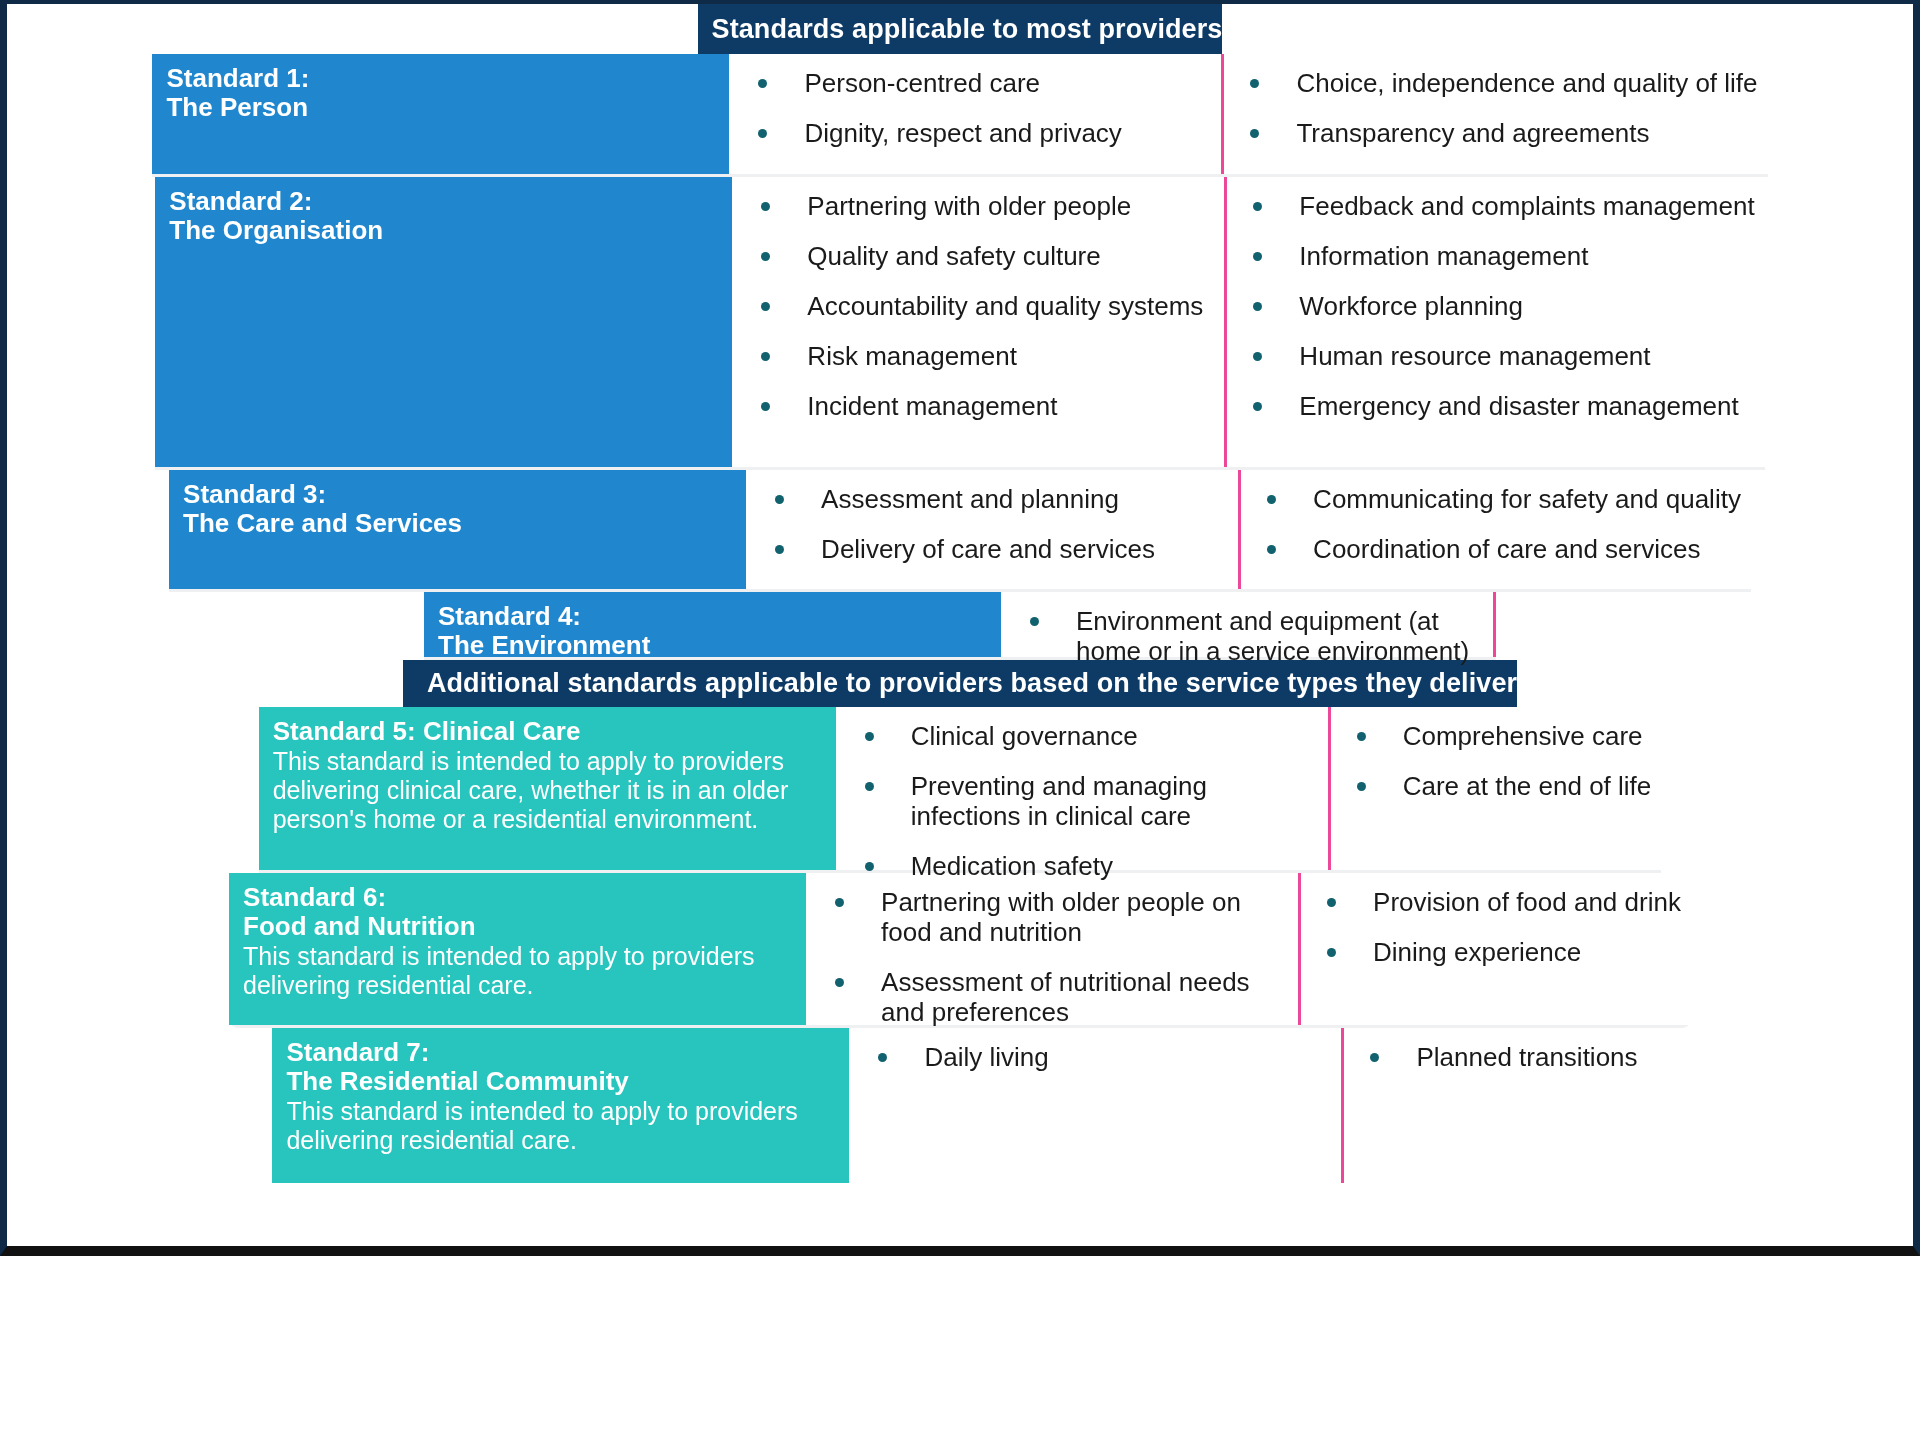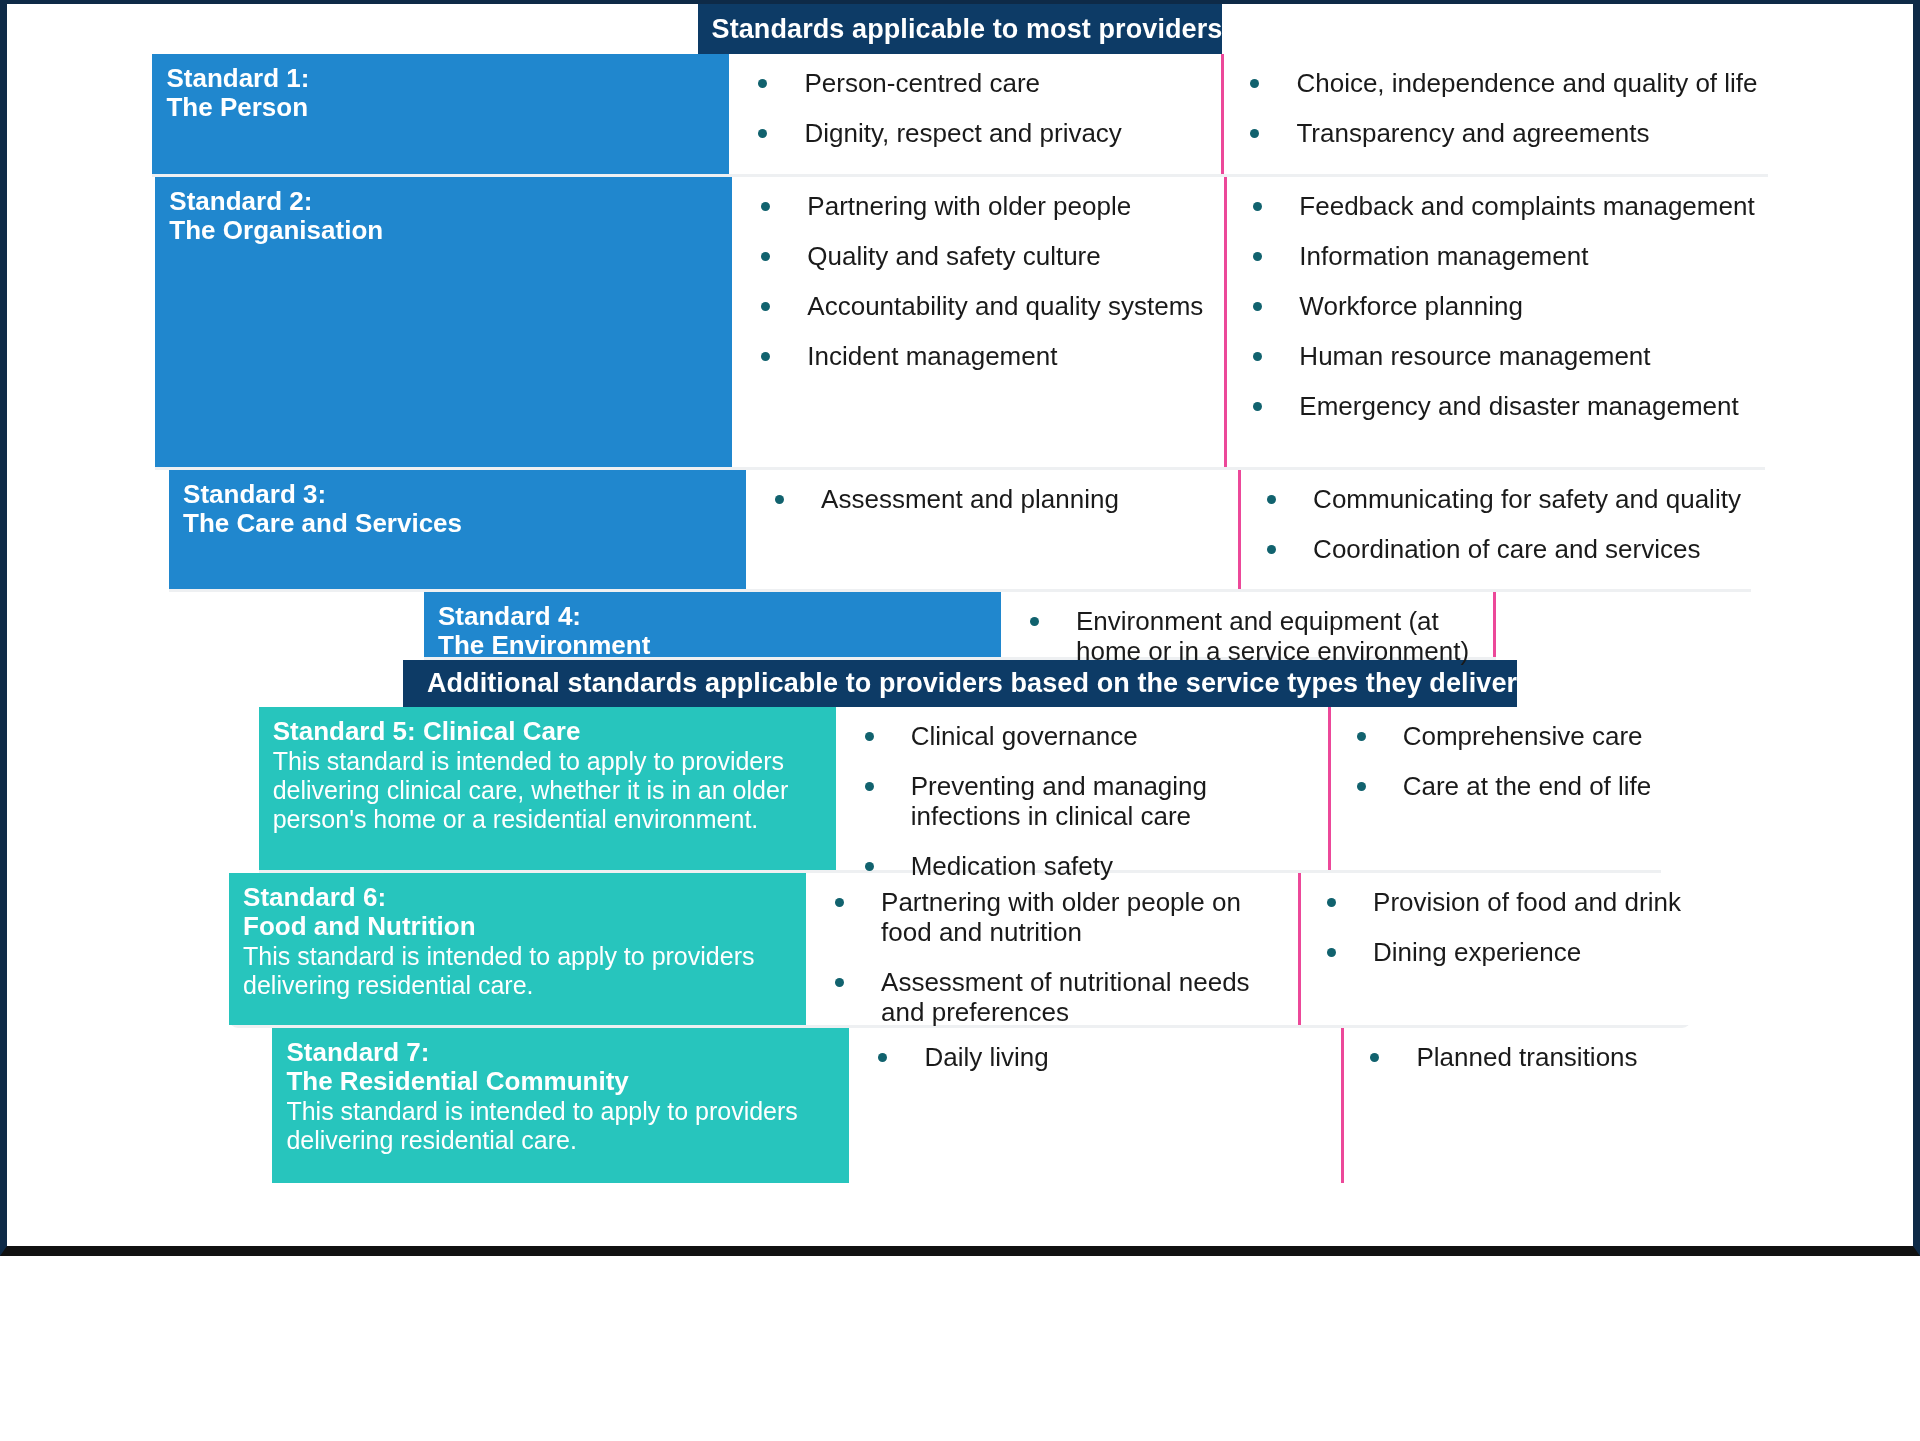"Risk management" li { html: none -> <li>Risk management</li> }
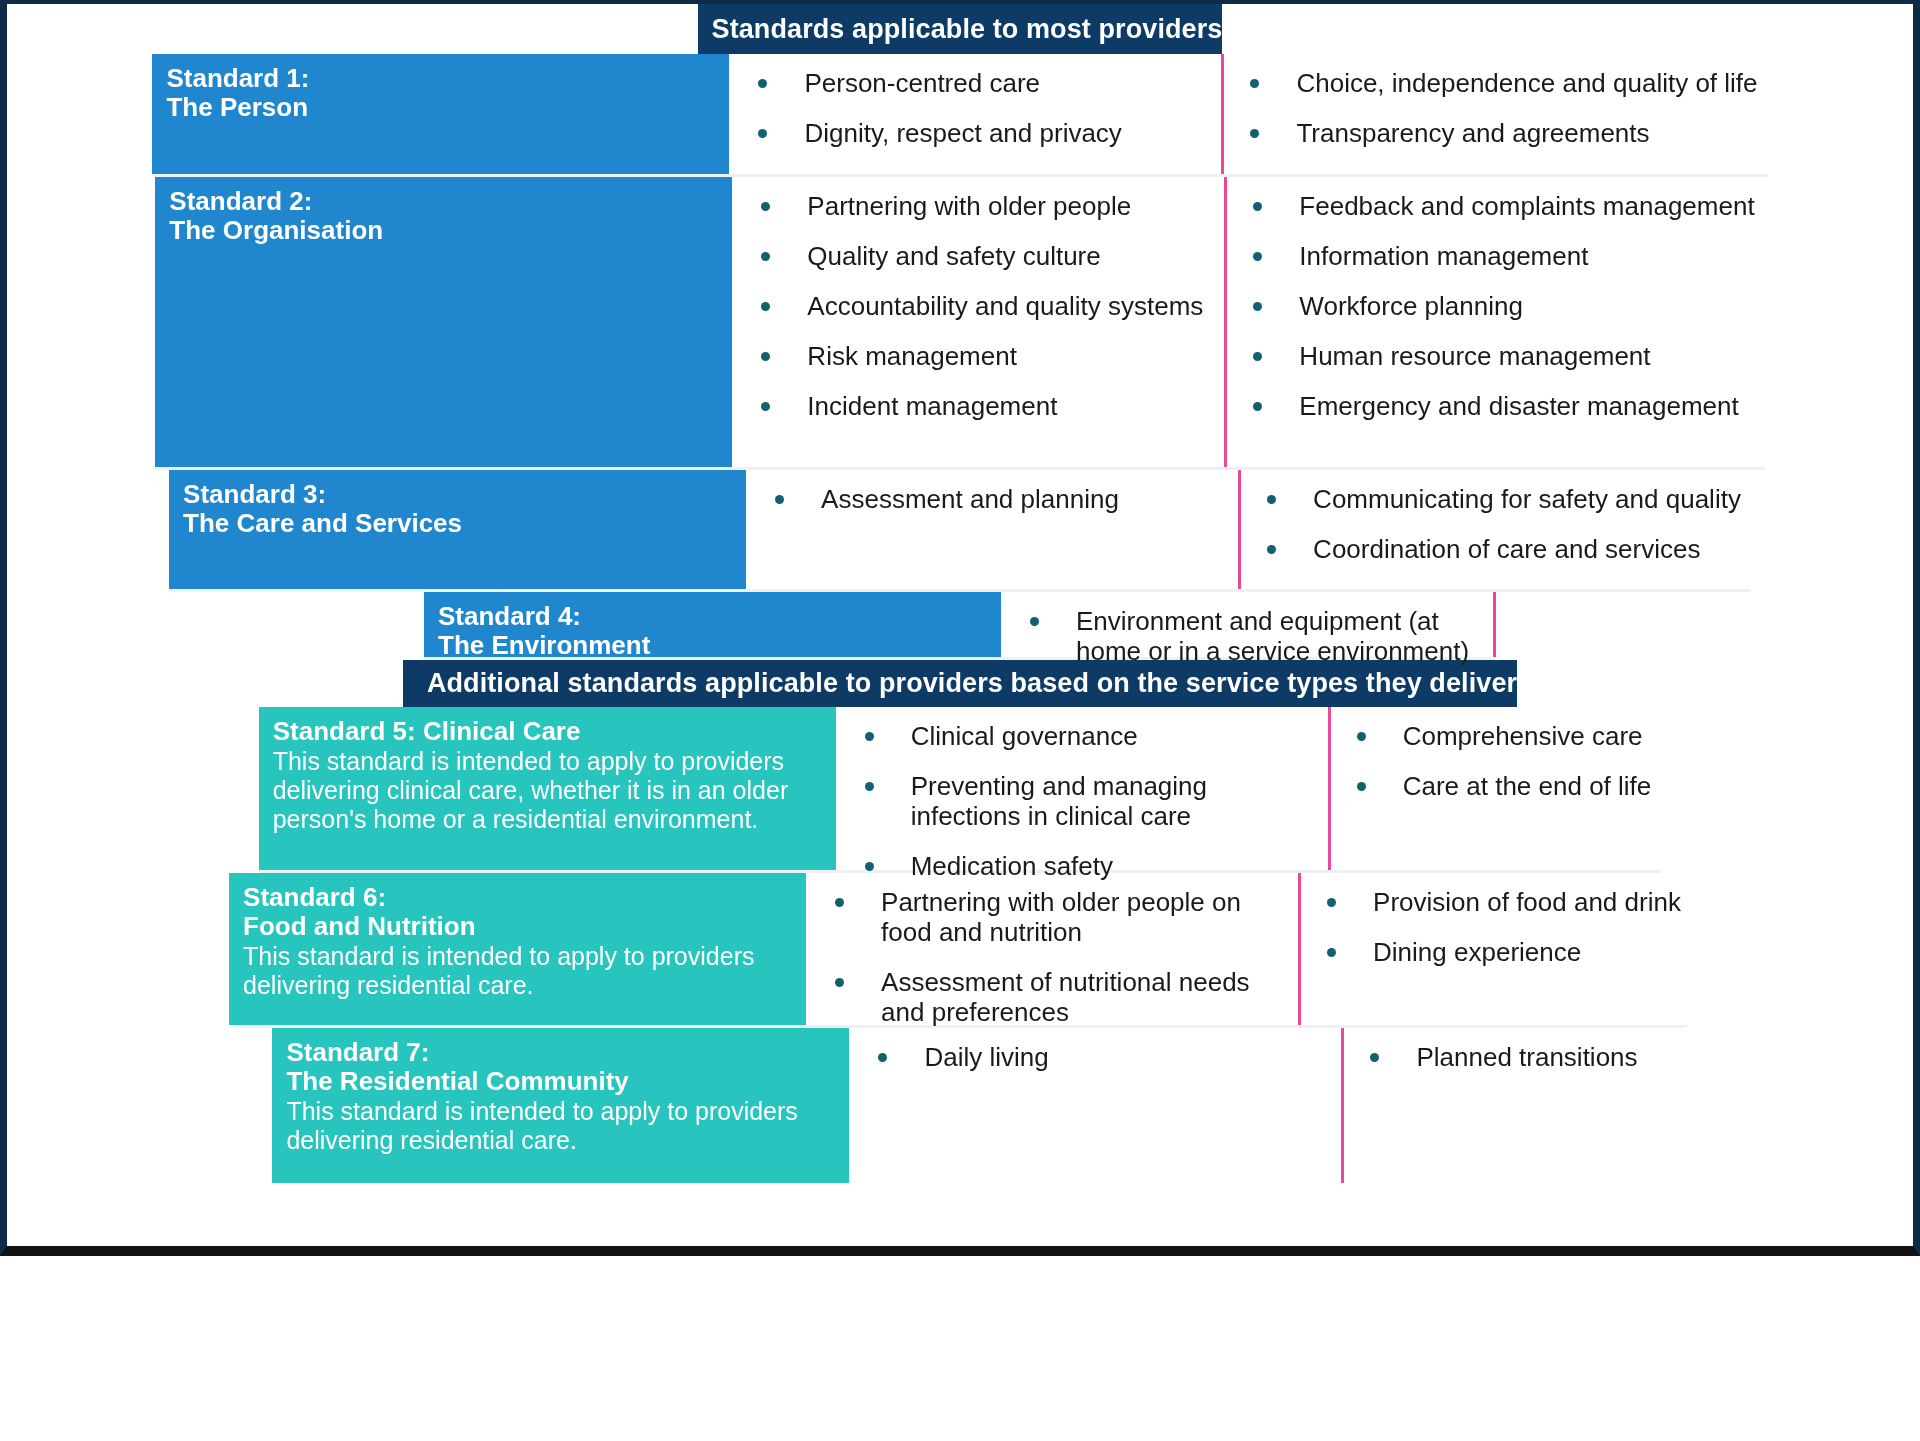"Delivery of care and services" li { html: none -> <li>Delivery of care and services</li> }
